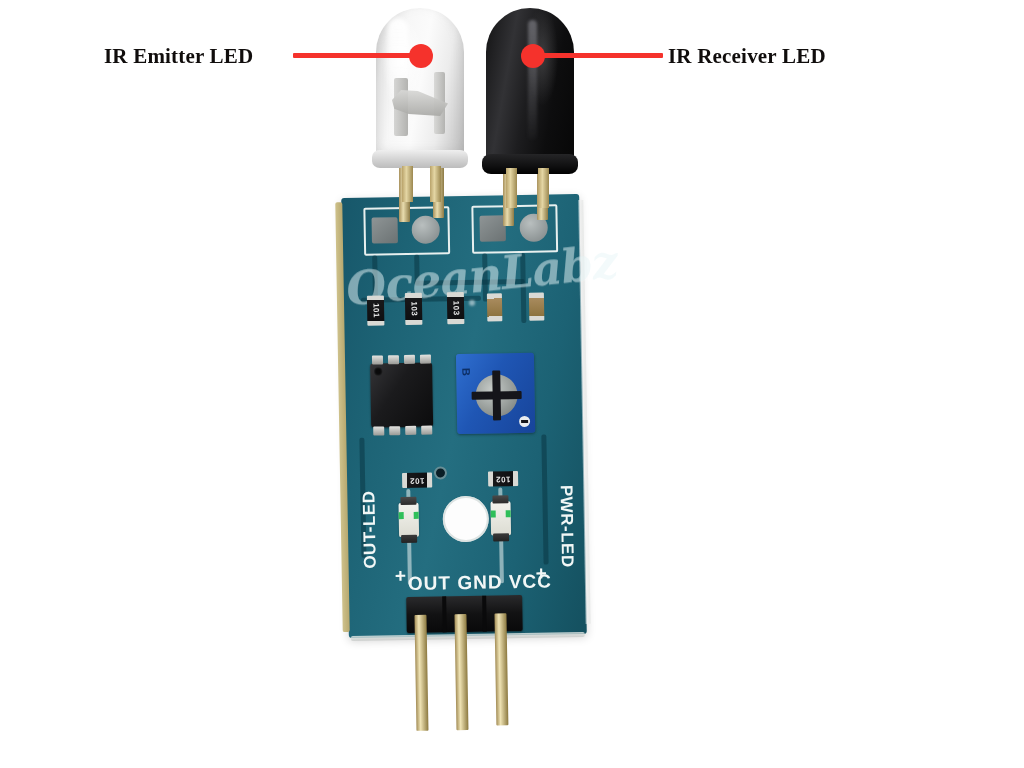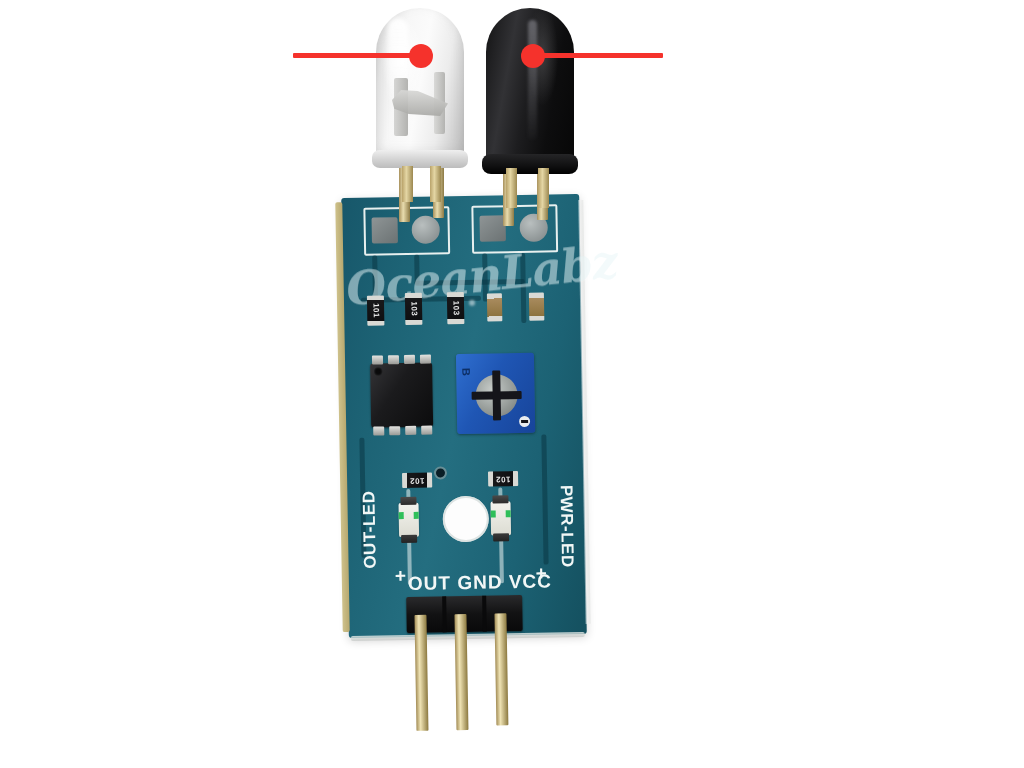"IR Emitter LED" div.anno-label { html: none -> <div>IR Emitter LED</div> }
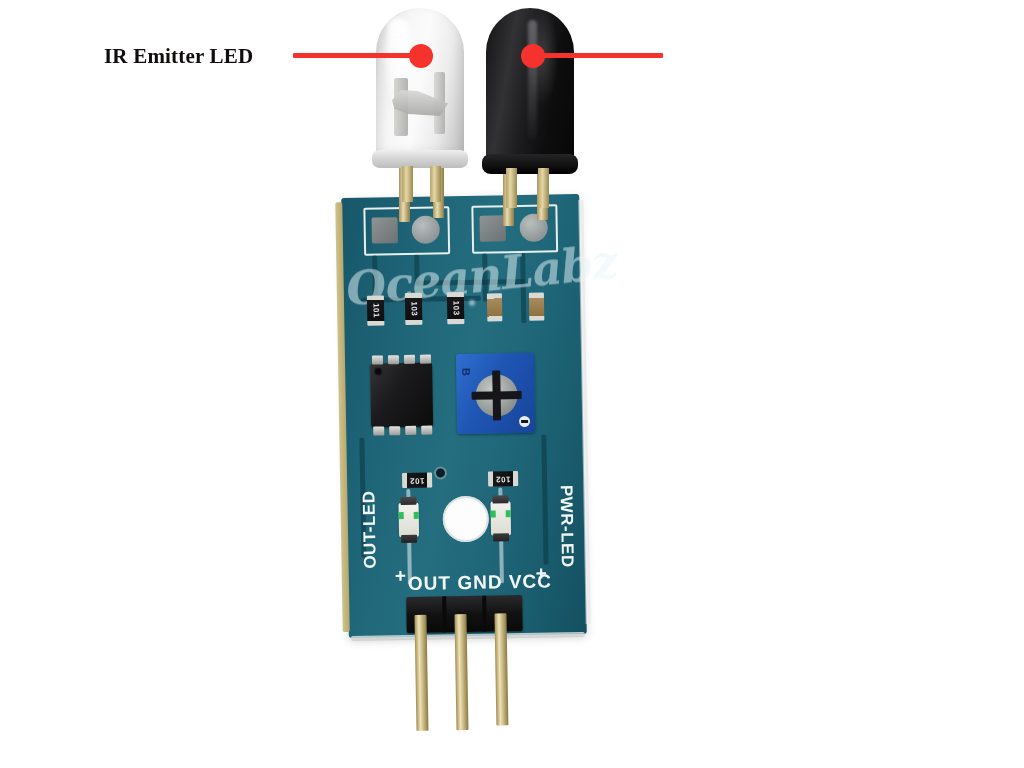"IR Receiver LED" div.anno-label { html: none -> <div>IR Receiver LED</div> }
